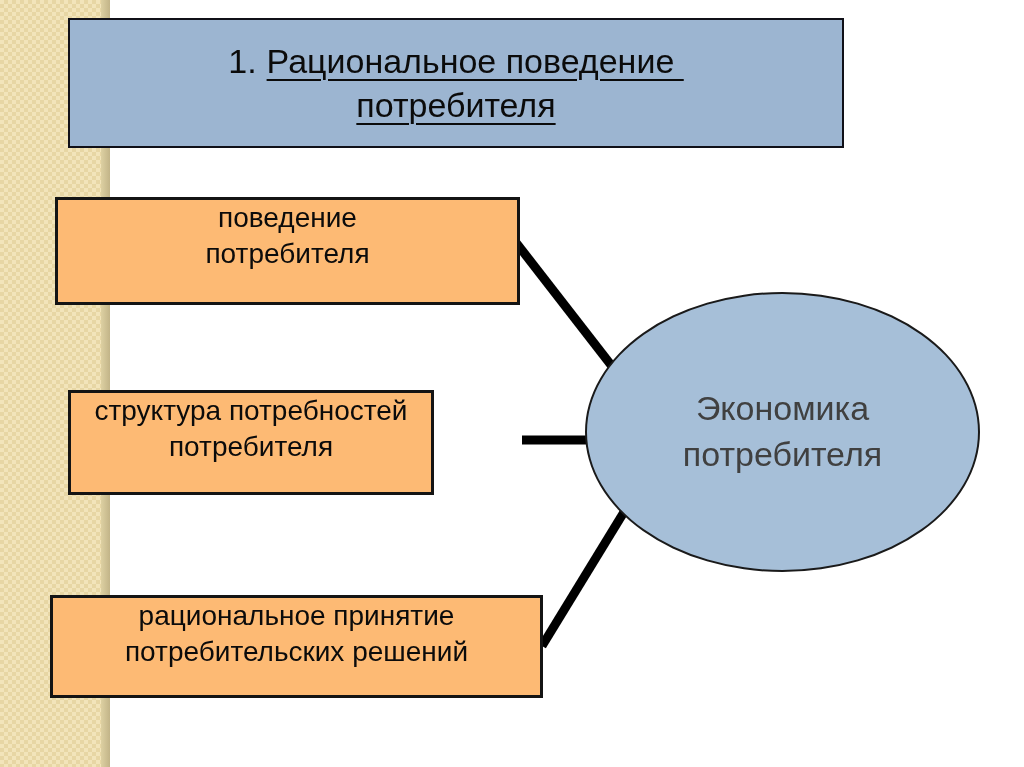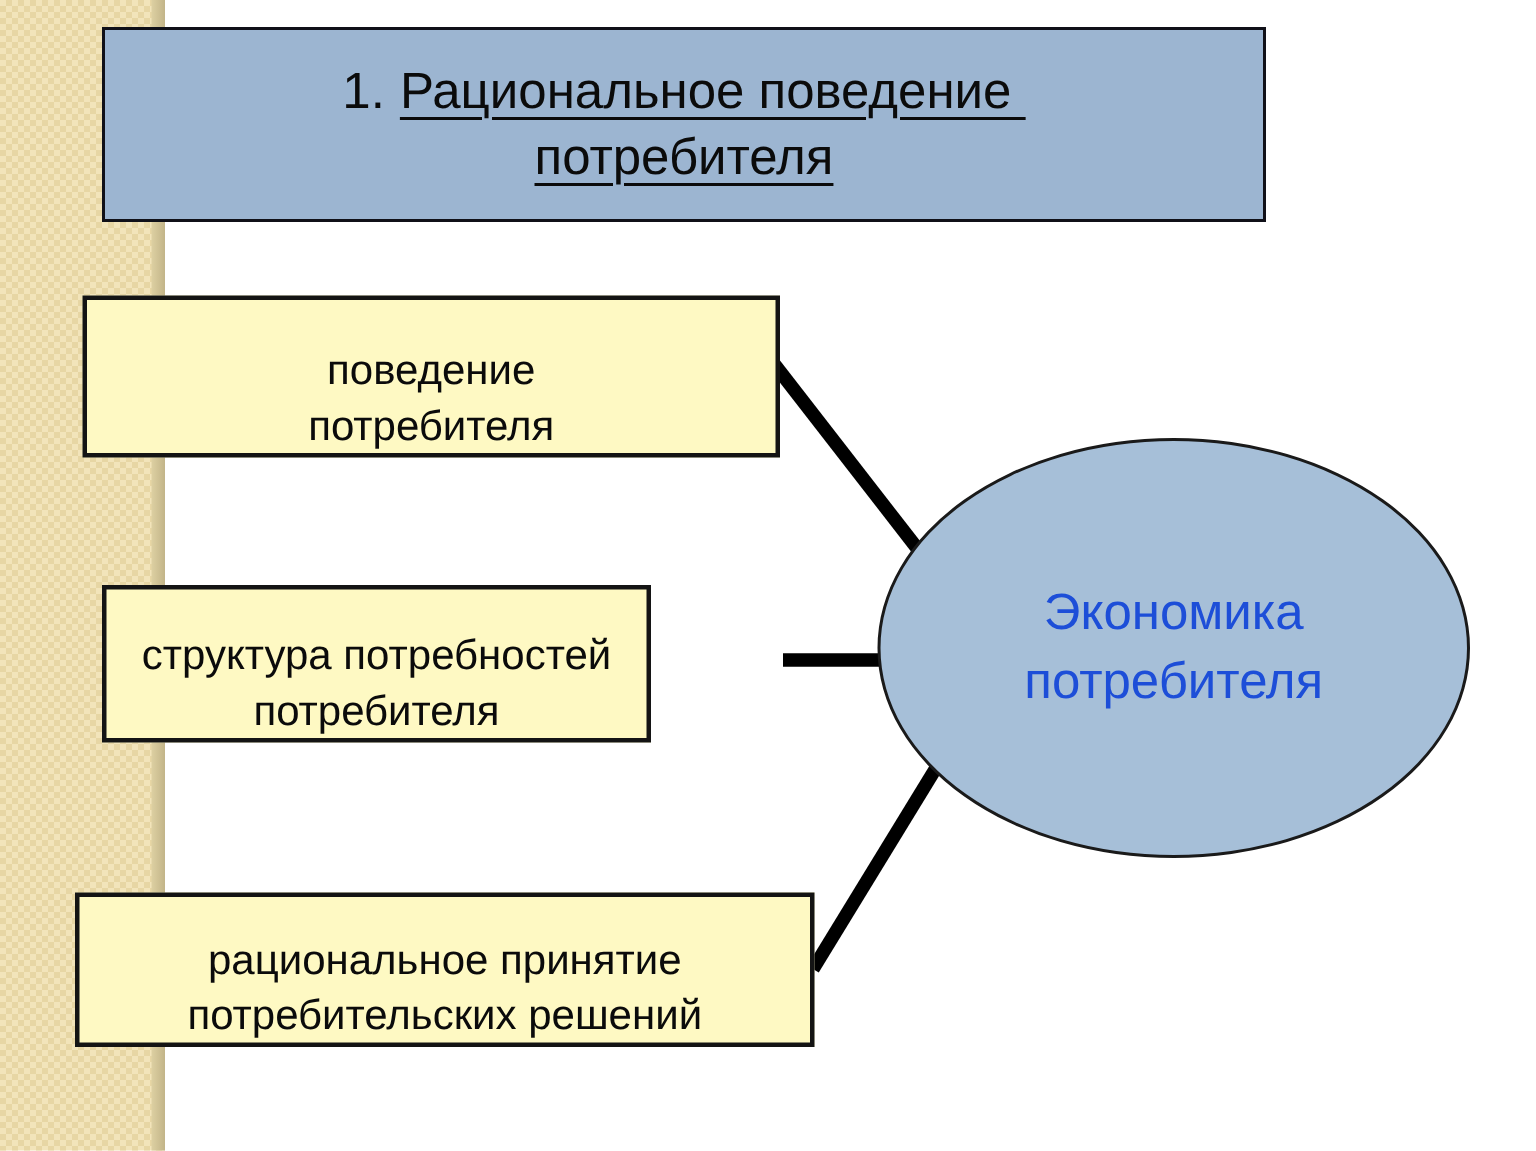"поведение" .concept-box { align-items: flex-end -> flex-start; background: #fef9c3 -> #fdba74 }
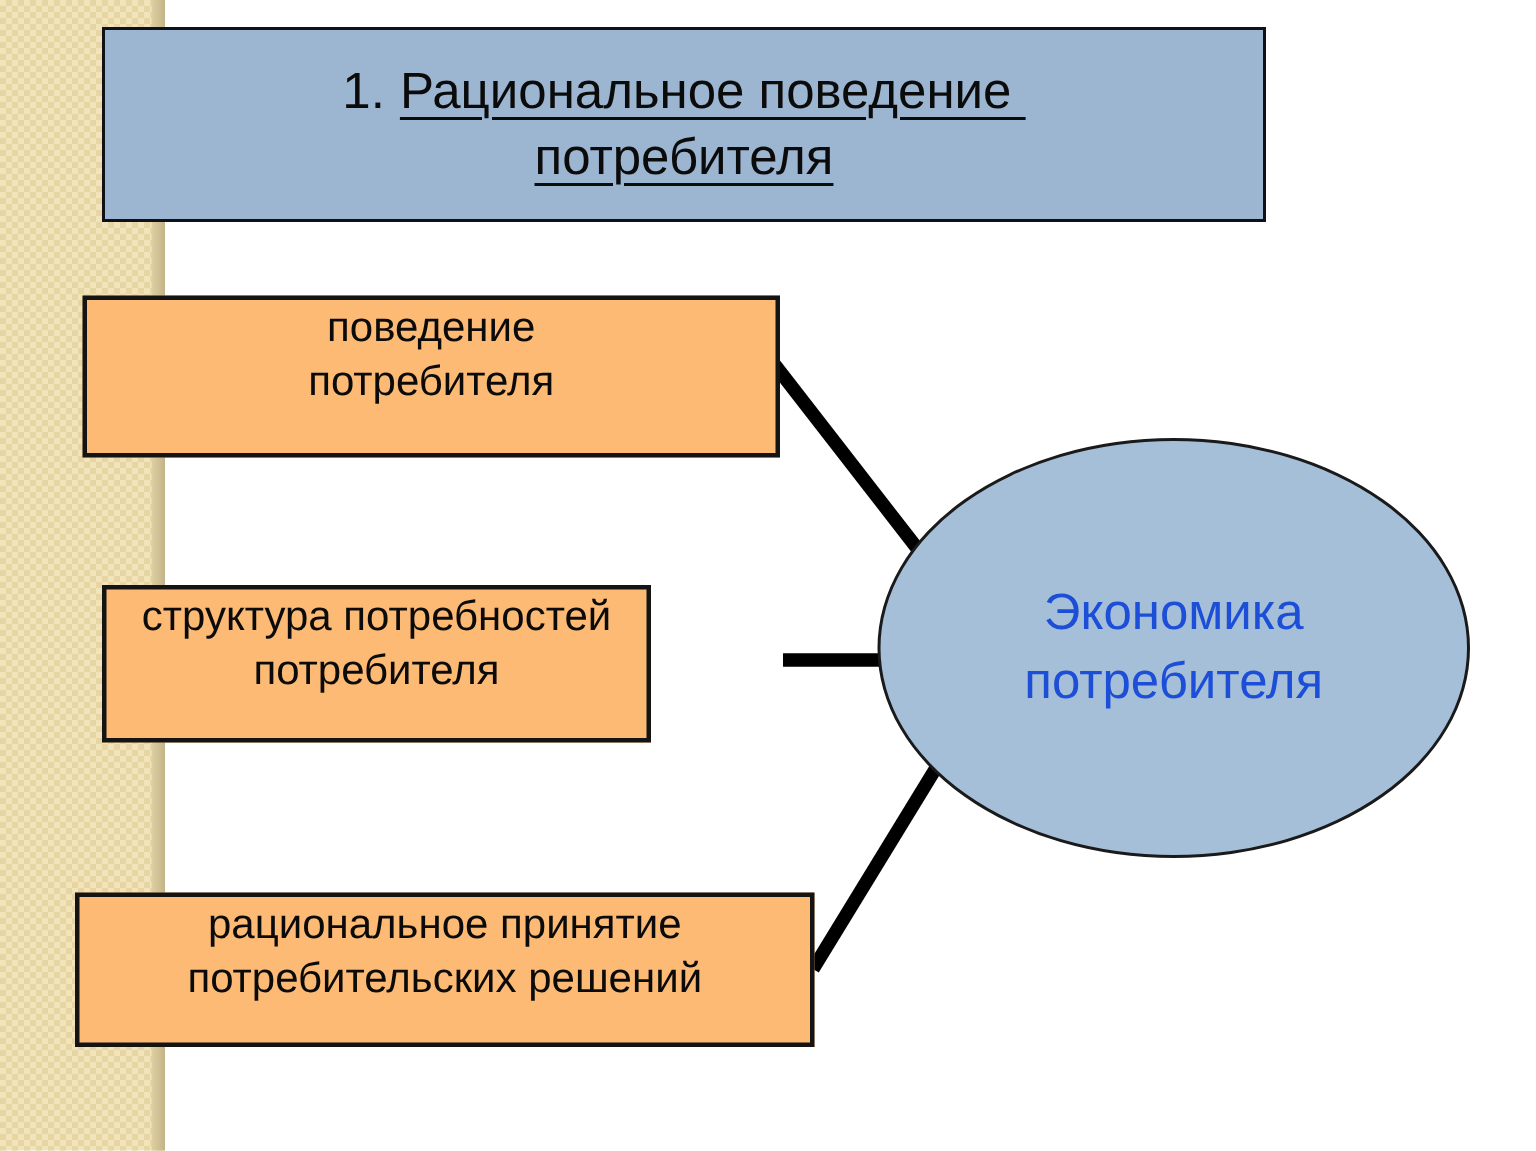"Экономика" .ellipse { color: #1d4ed8 -> #404040 }
